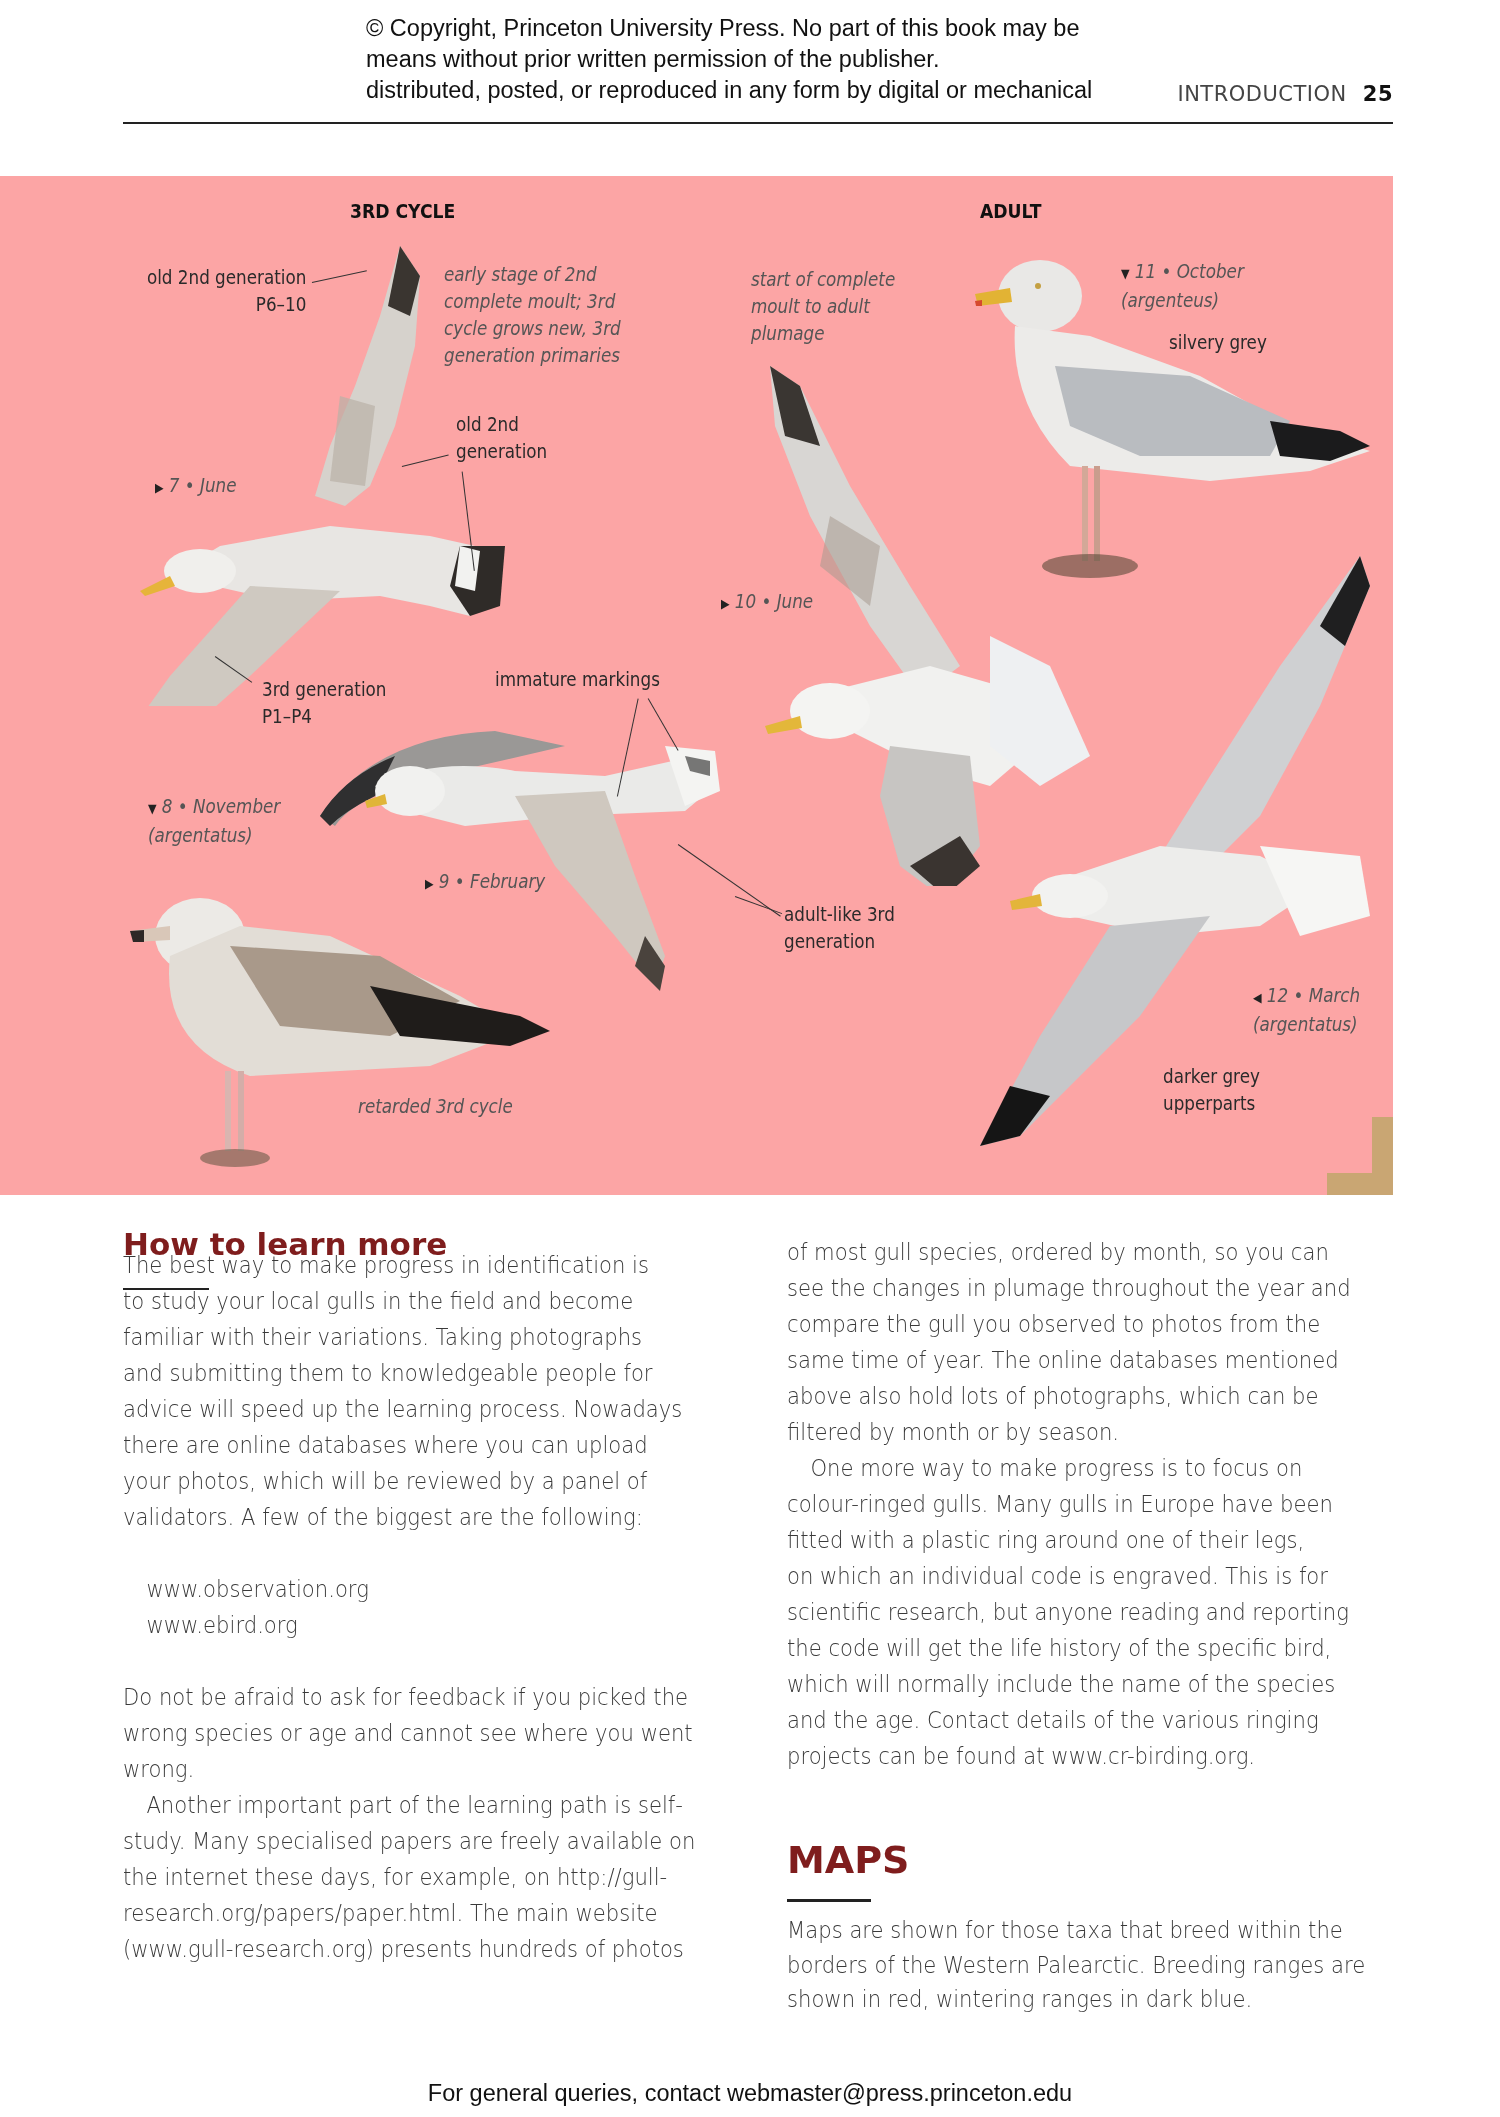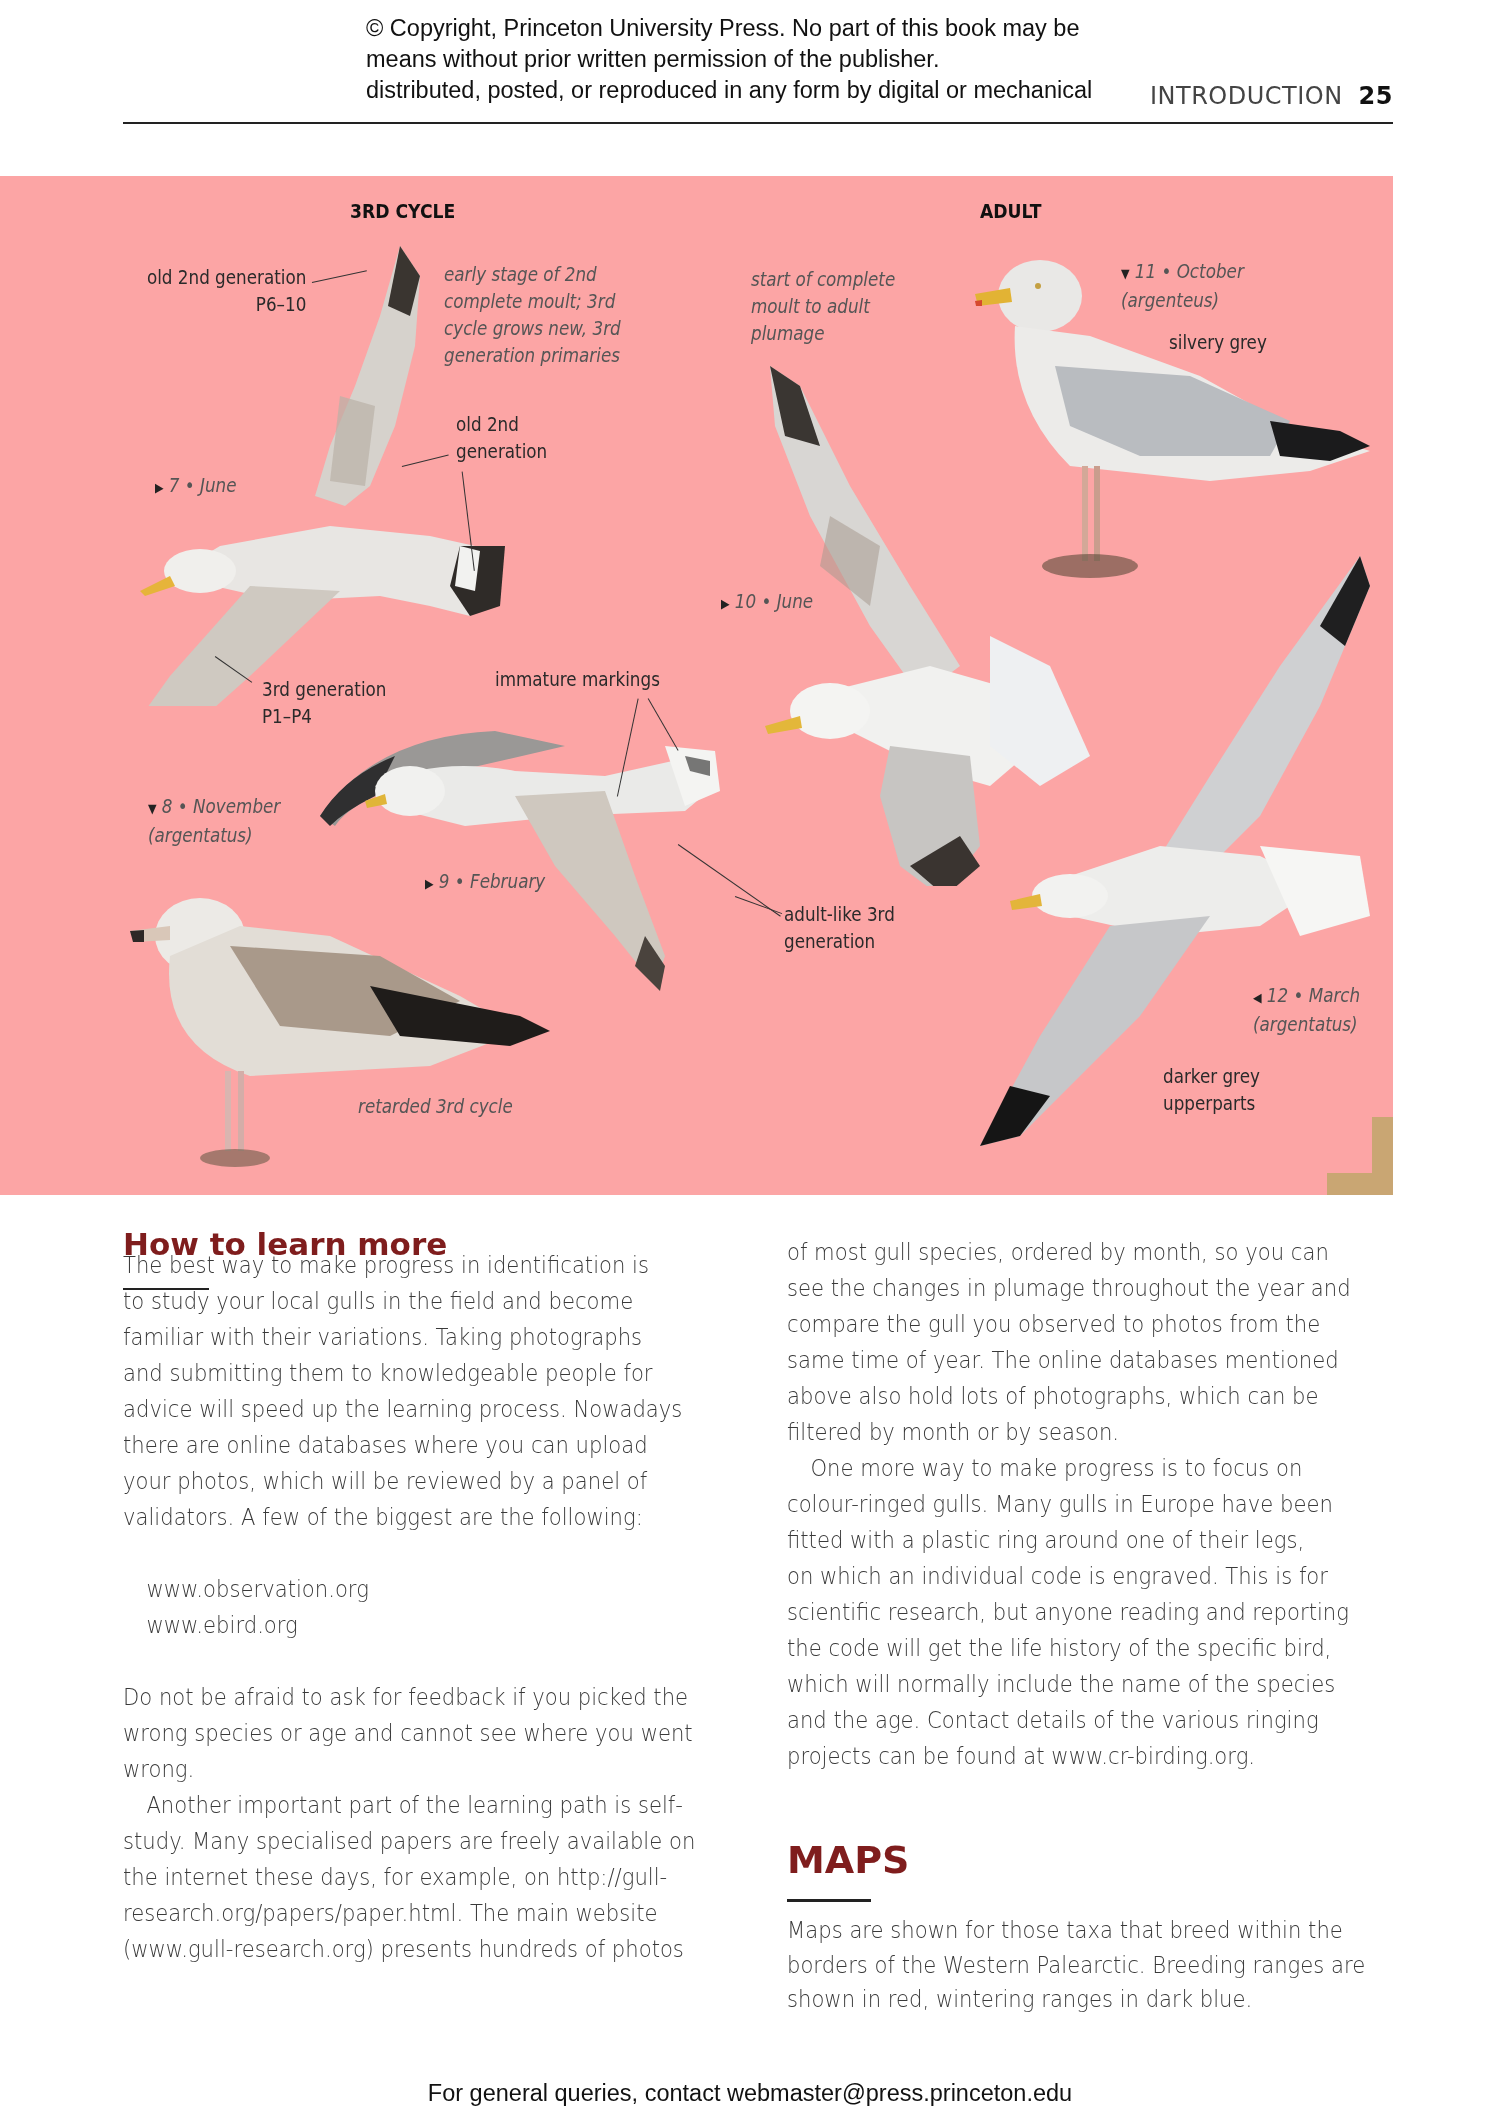"INTRODUCTION 25" .running-head { font-size: 24px -> 21px }
